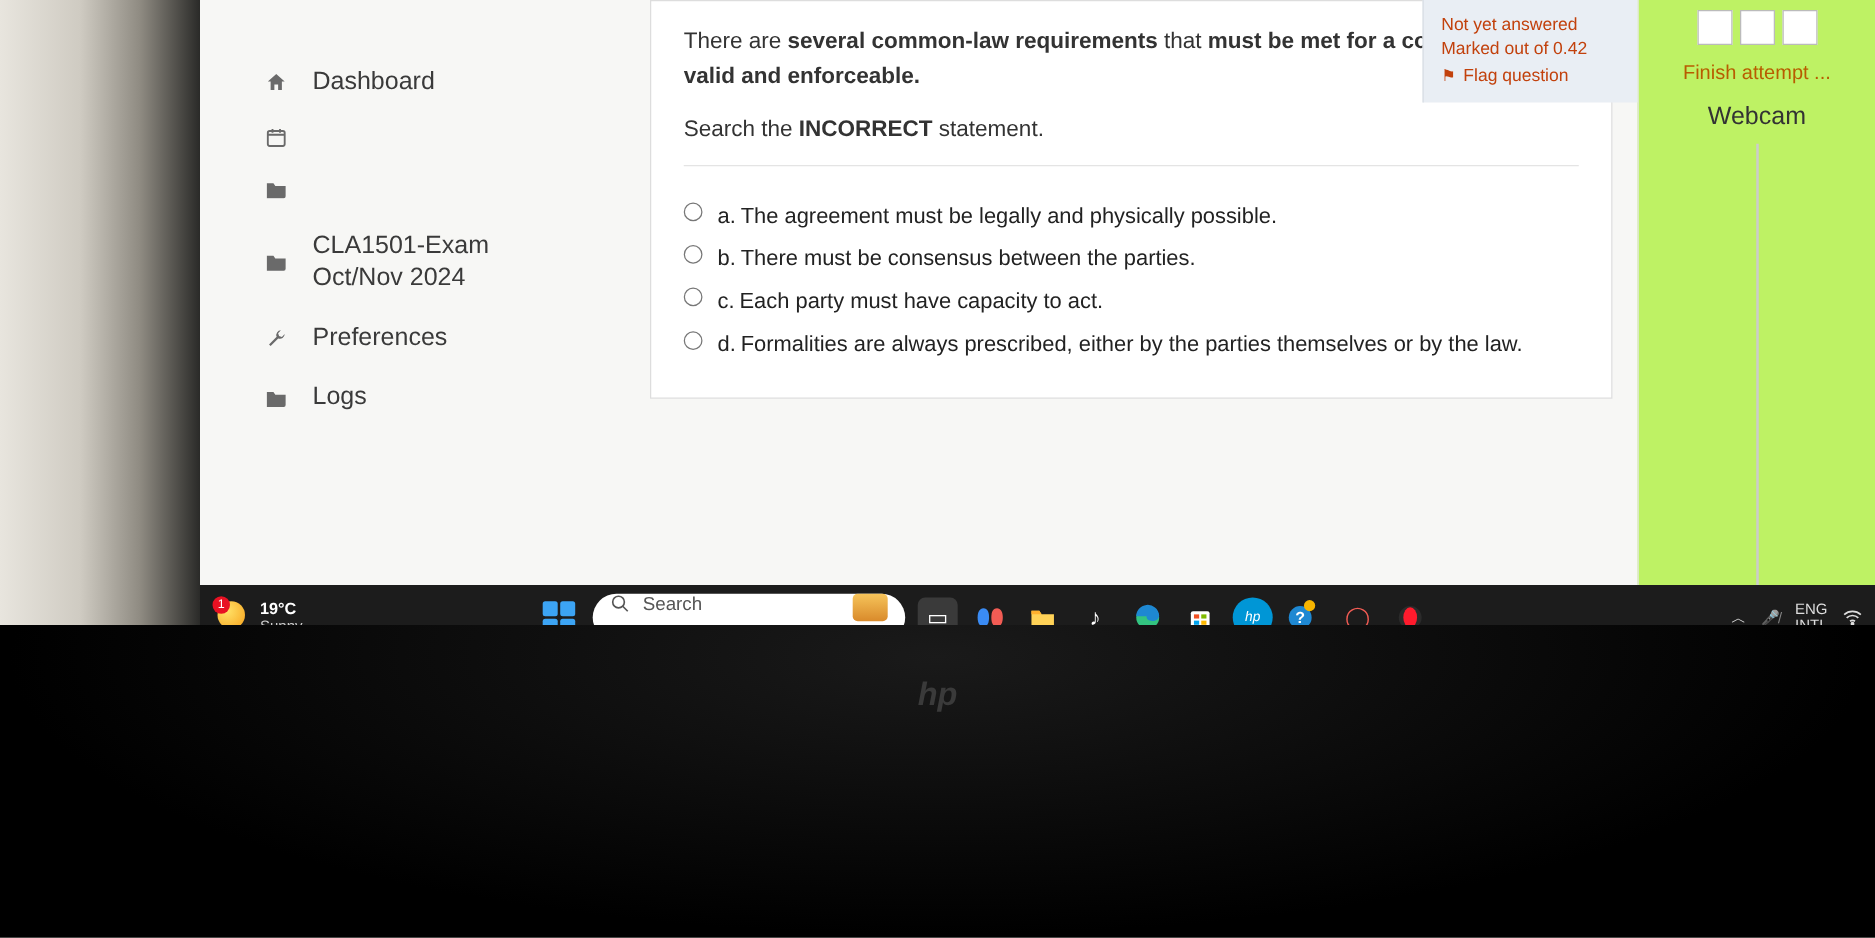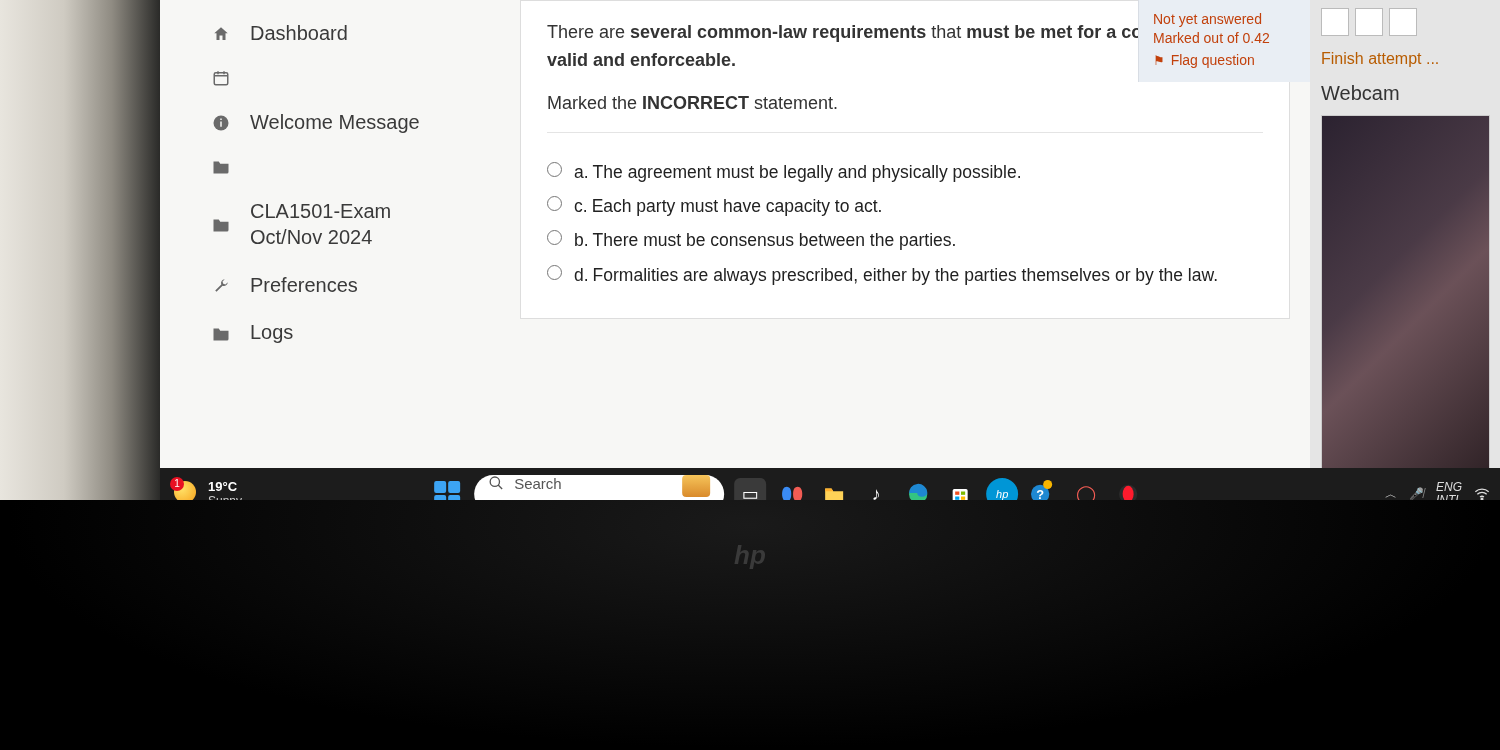"Dashboard" .sidebar { margin-top: none -> 32px }
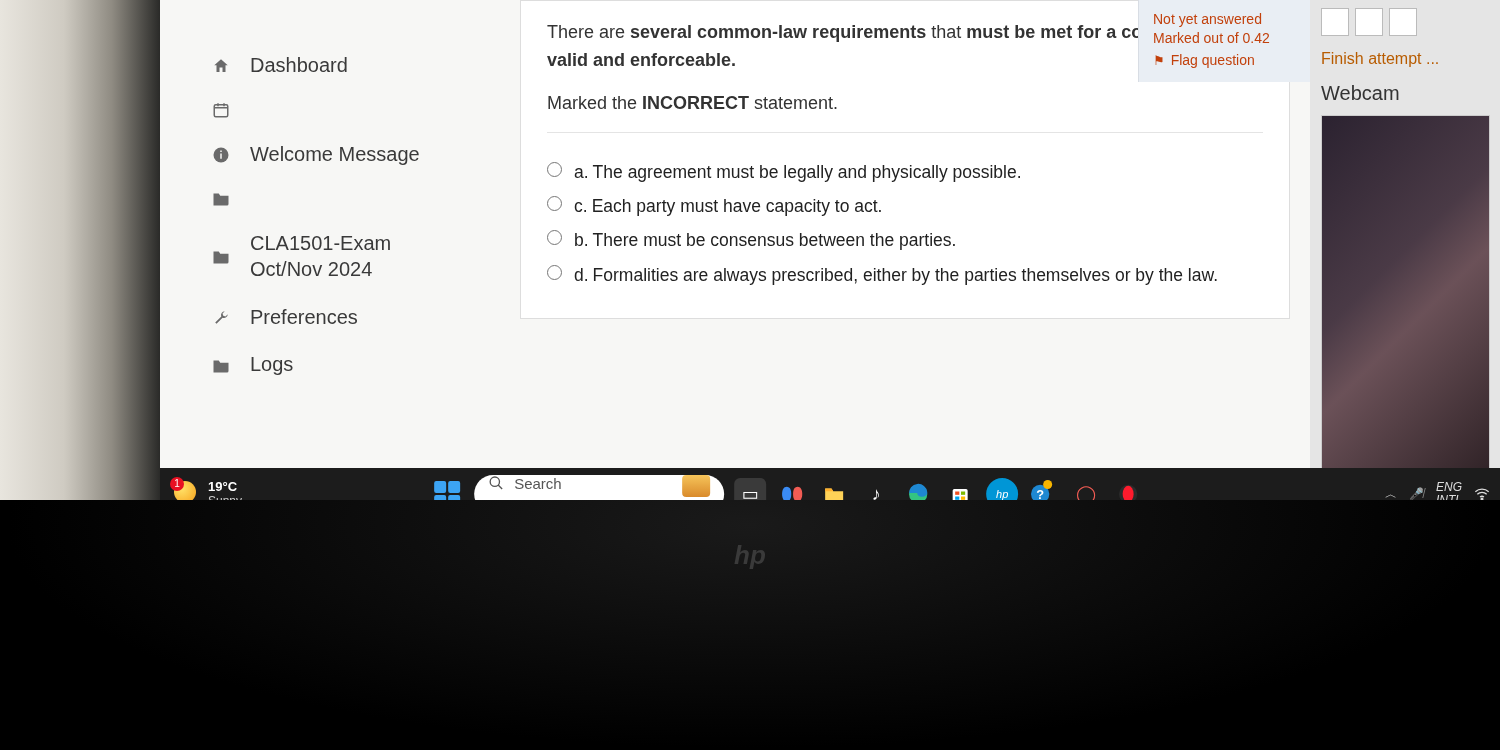"Finish attempt ..." .rightcol { align-items: none -> center; background: #e5e5e5 -> #bef264 }
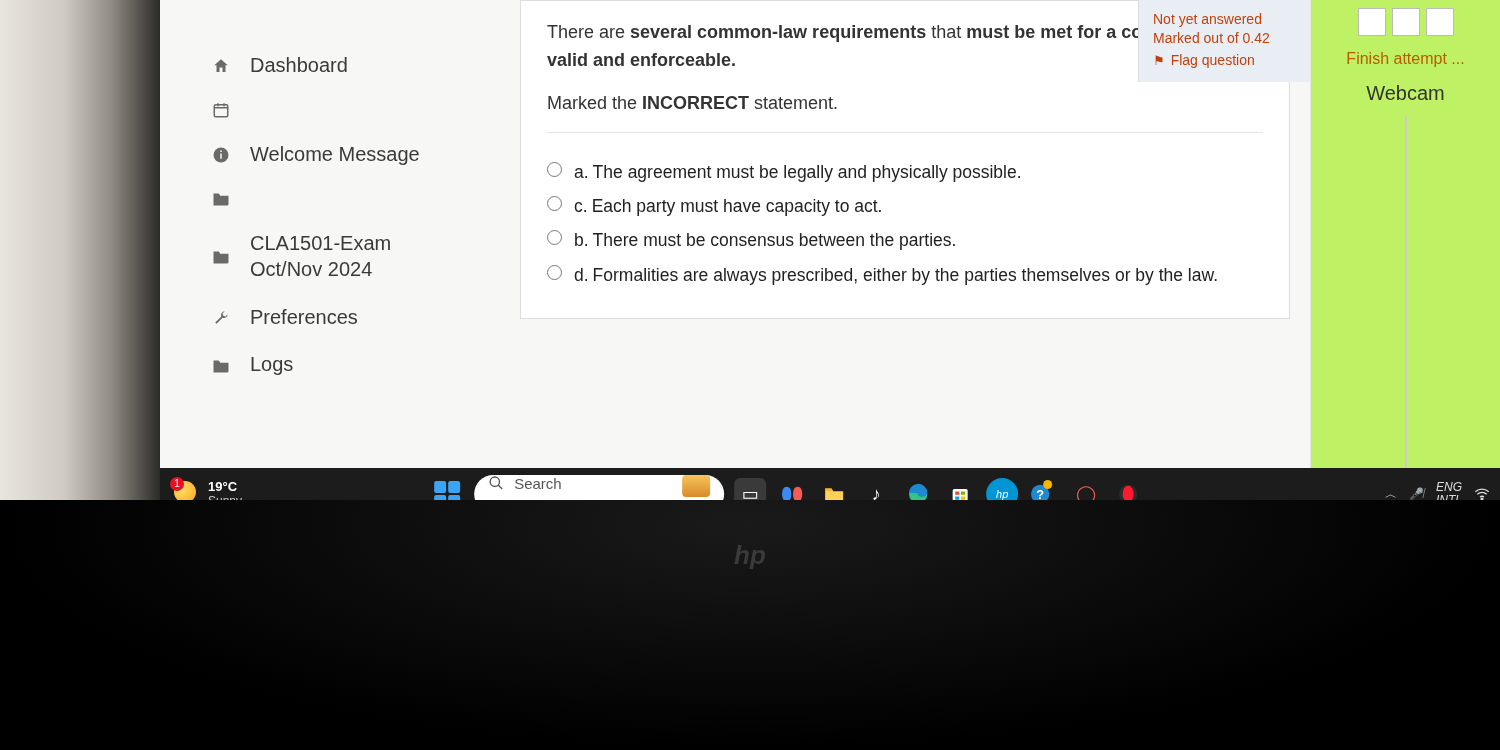"Marked the" span { text: Marked -> Search }
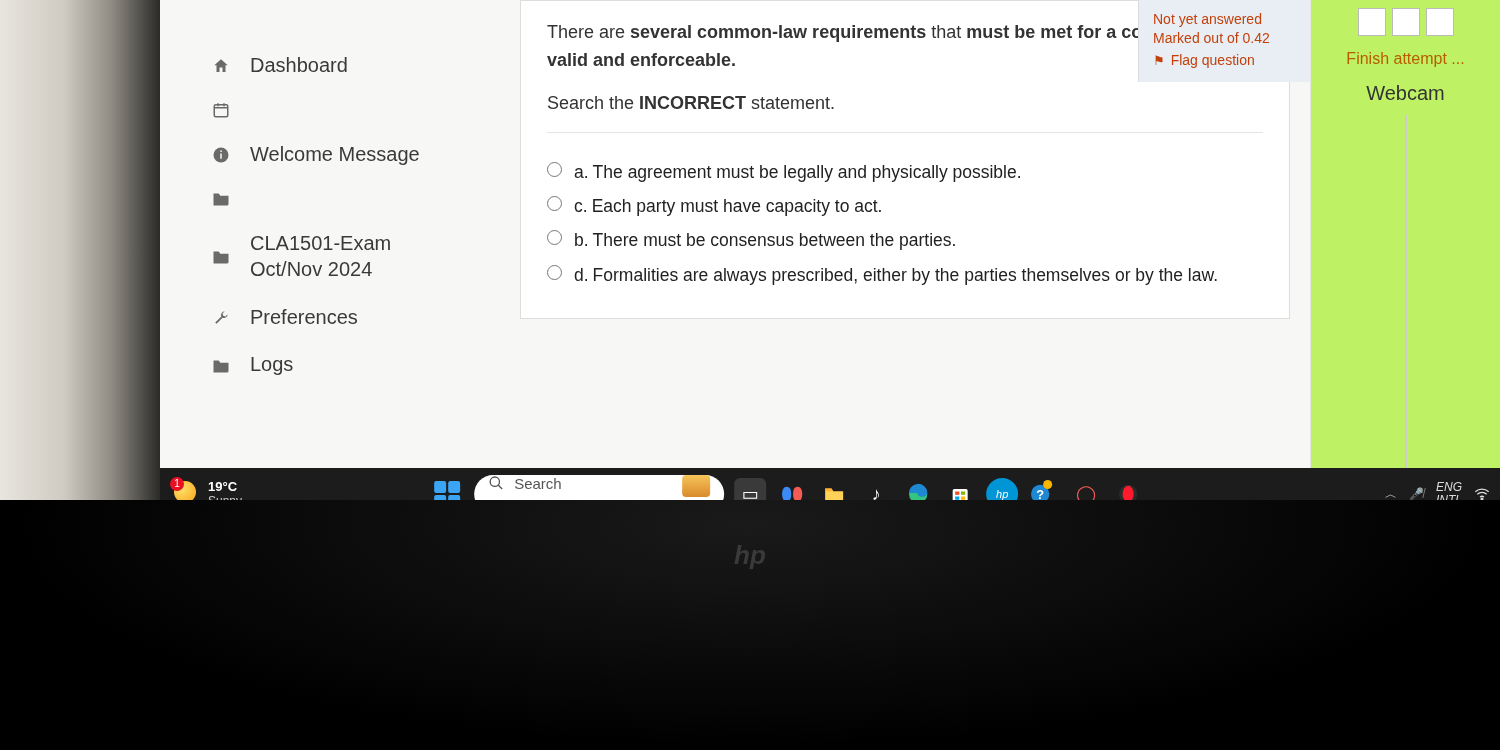"Welcome Message" div.sidebar-item { html: <div> <span> <svg> <circle></circle> <rect></rect> <rect></rect> </svg> </span> <span>Welcome Message</span> </div> -> none }
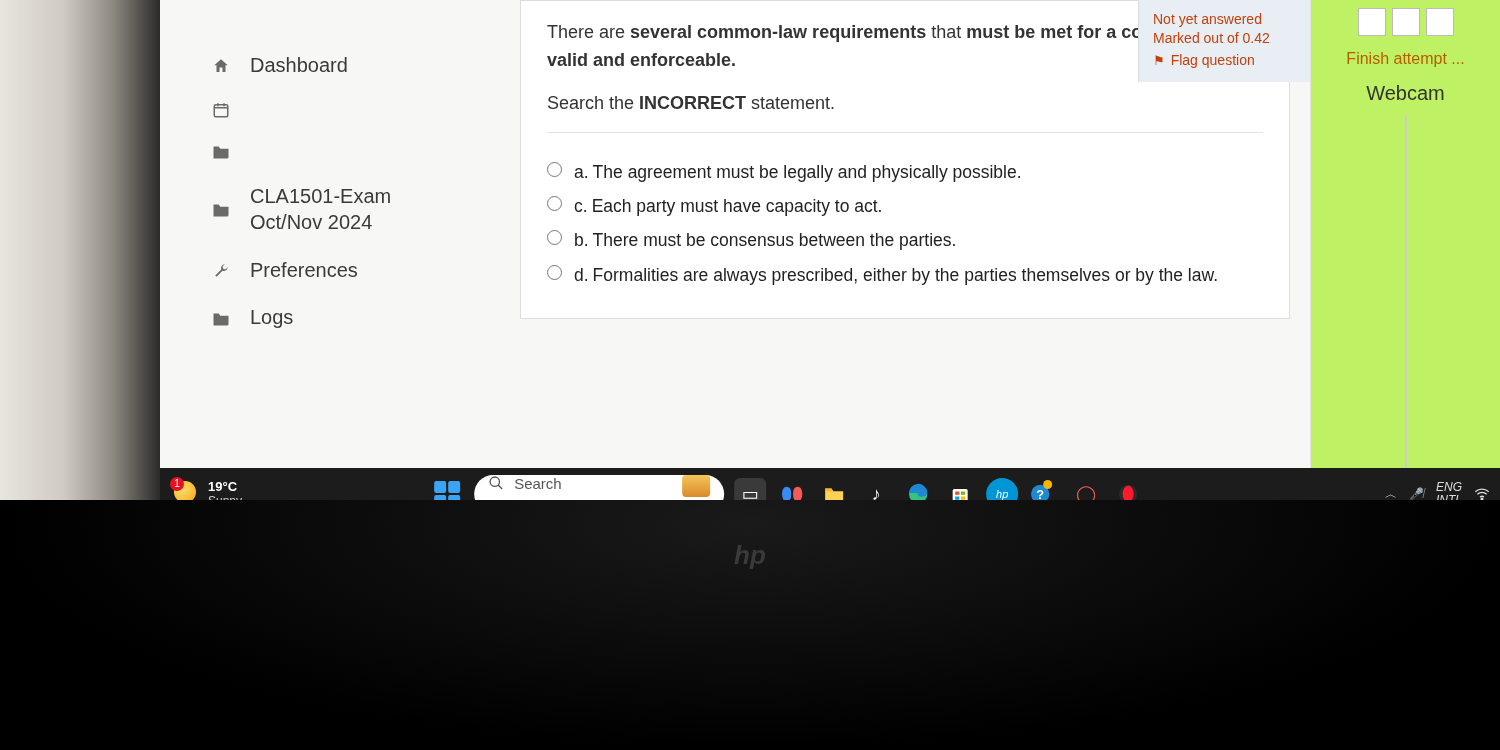"c. Each party must have" label.option { order: before "b. There must be consensus" -> after "b. There must be consensus" }
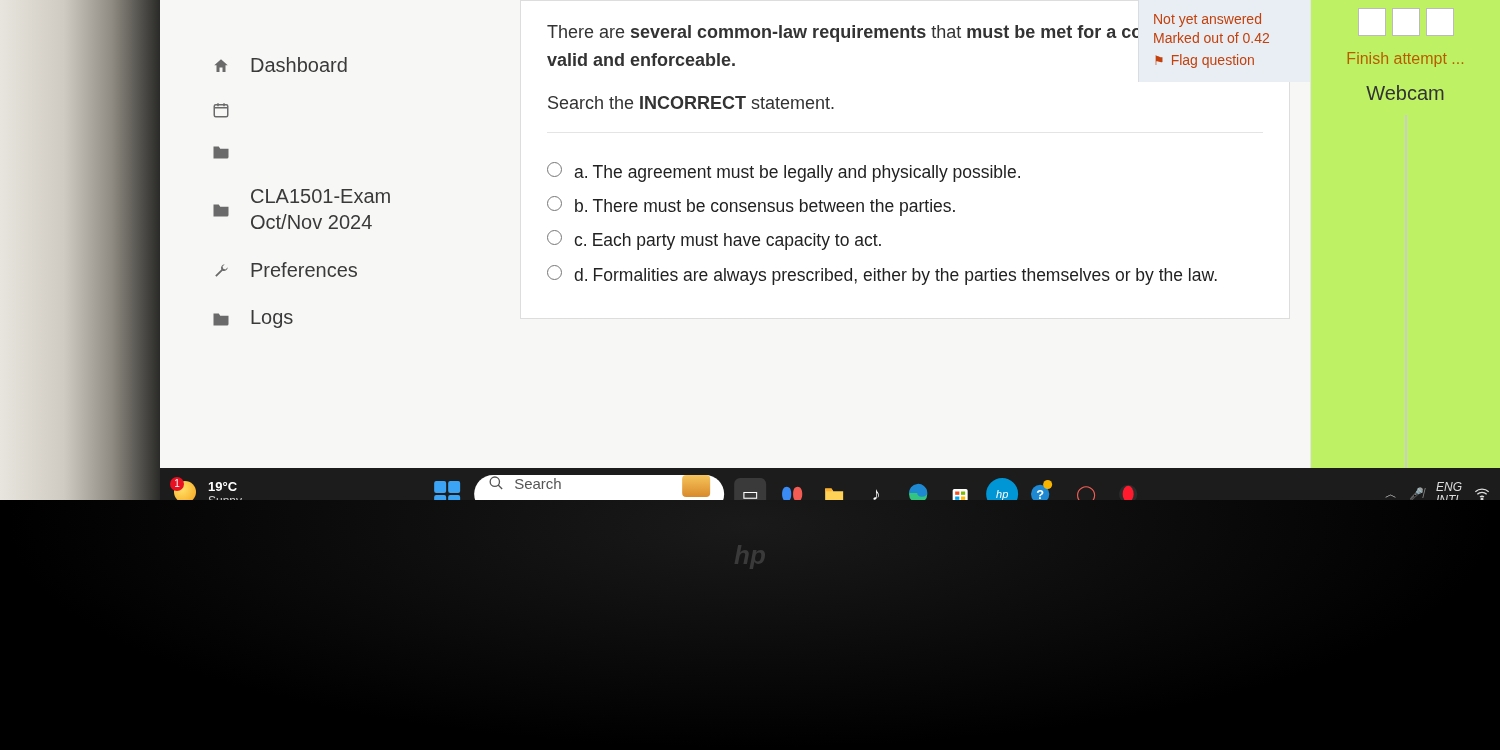"ENG" .lang { font-style: italic -> none }
